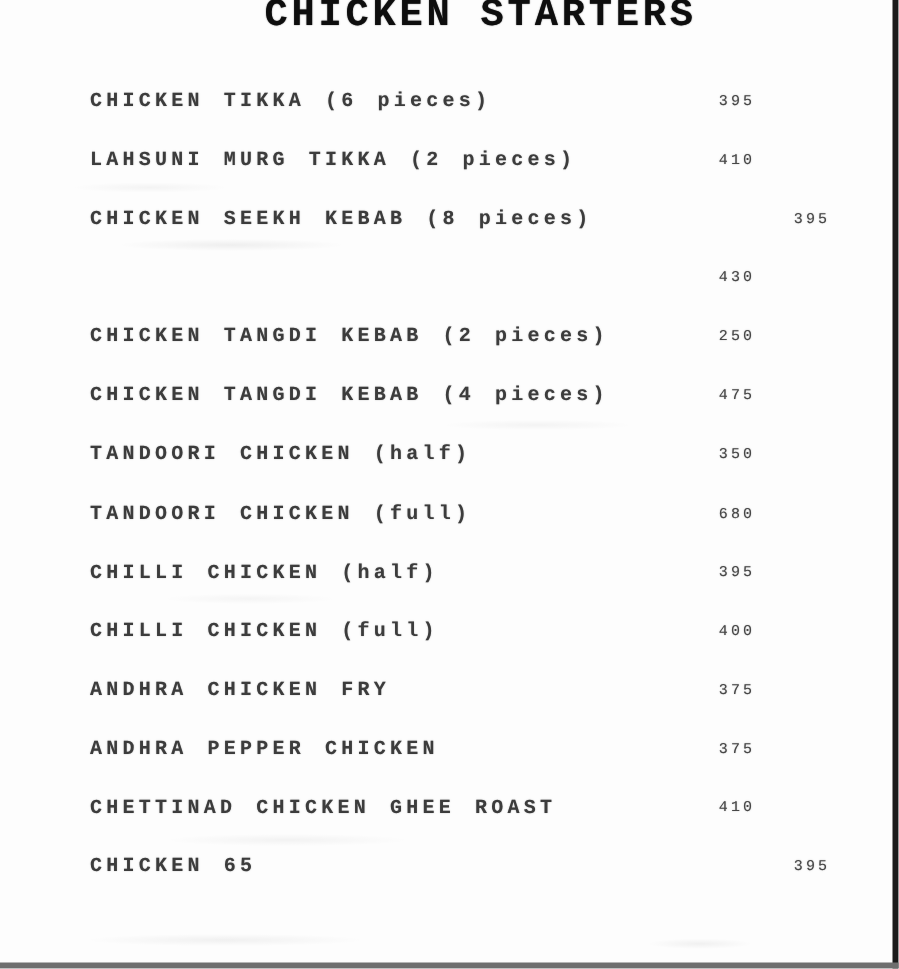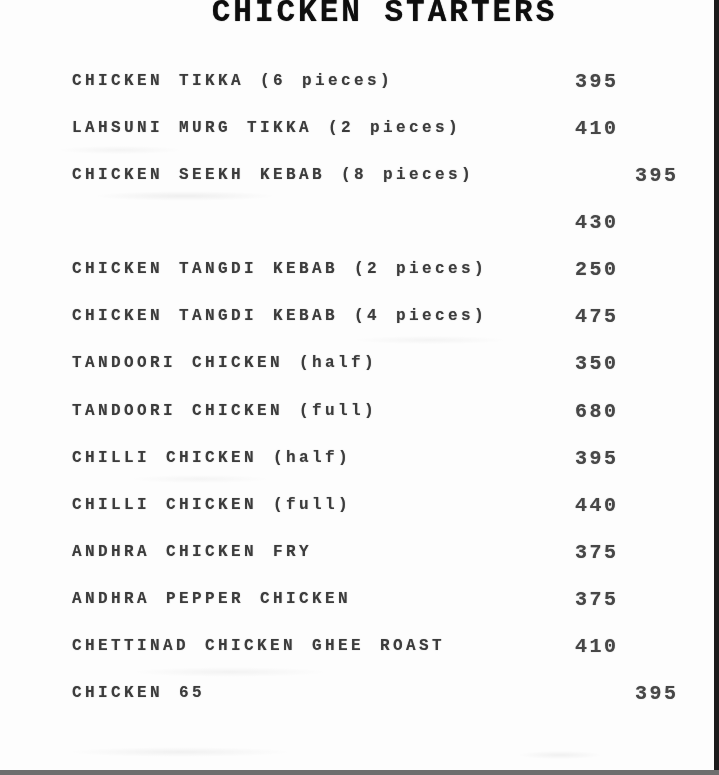"395" .item-price { font-size: 20px -> 12px; font-weight: bold -> normal }
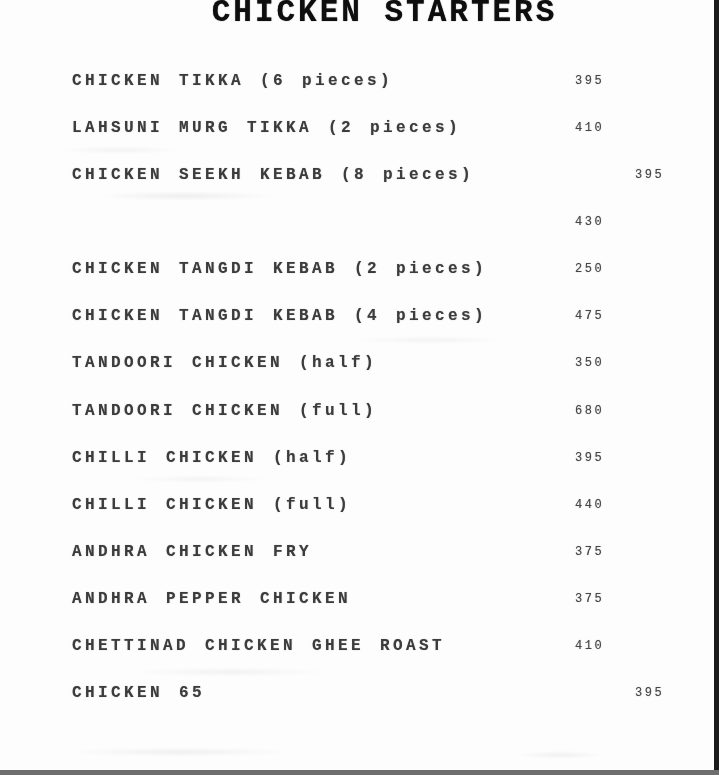"440" span.item-price { text: 440 -> 400 }
